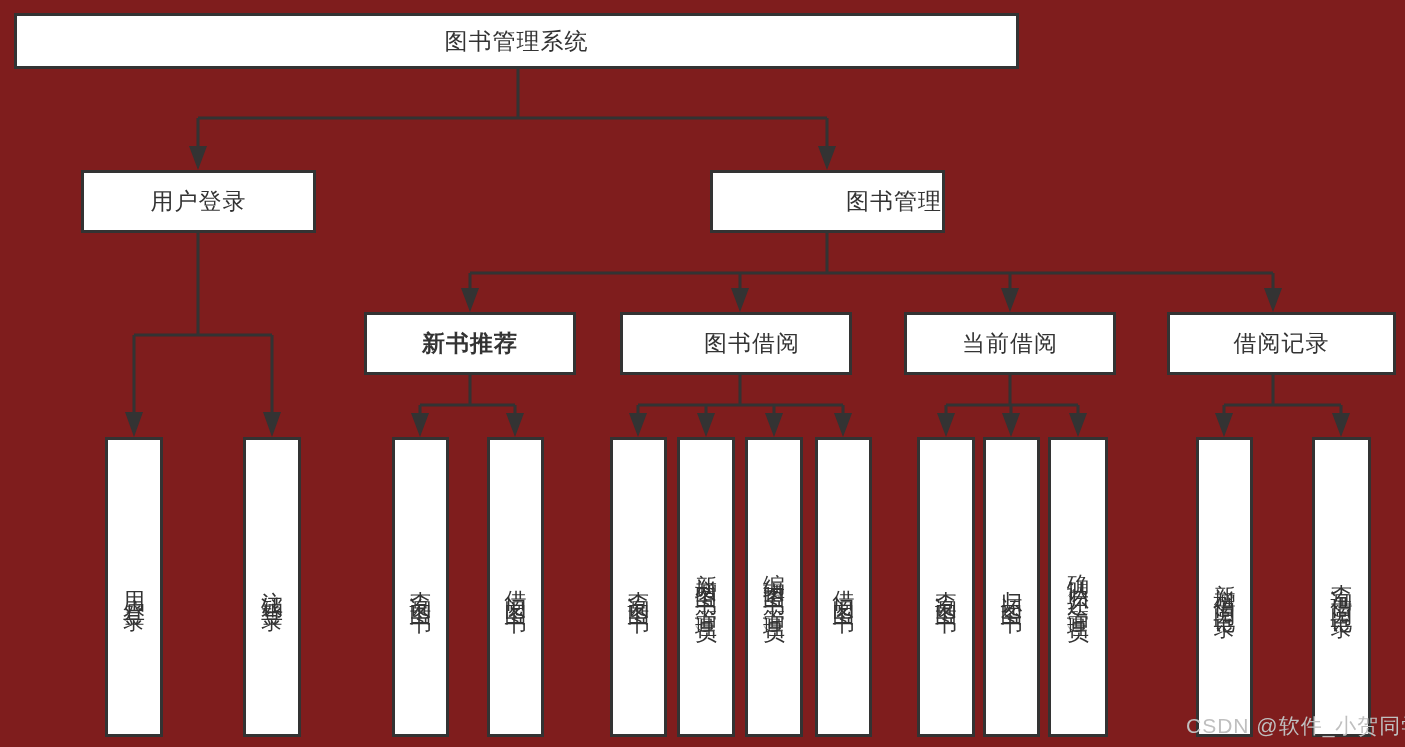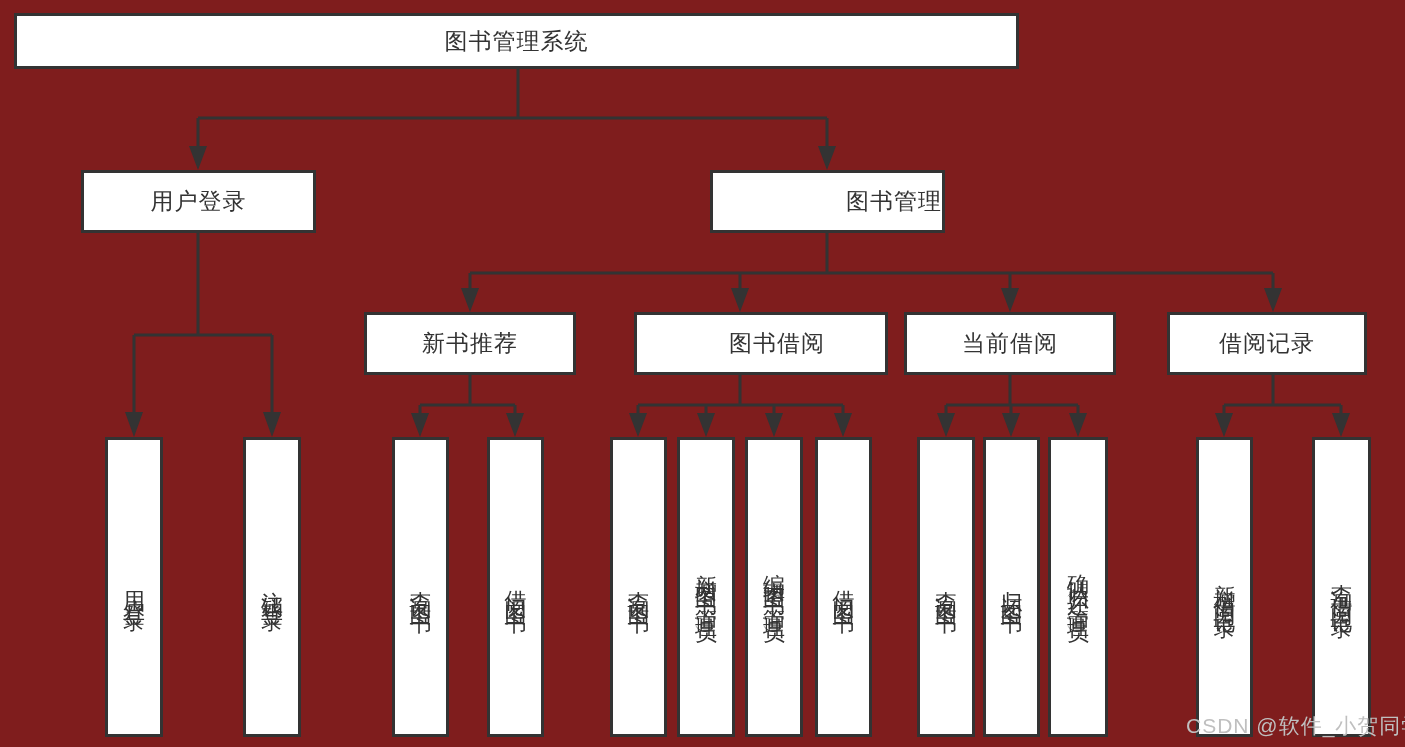"新书推荐" div.node { font-weight: none -> bold }
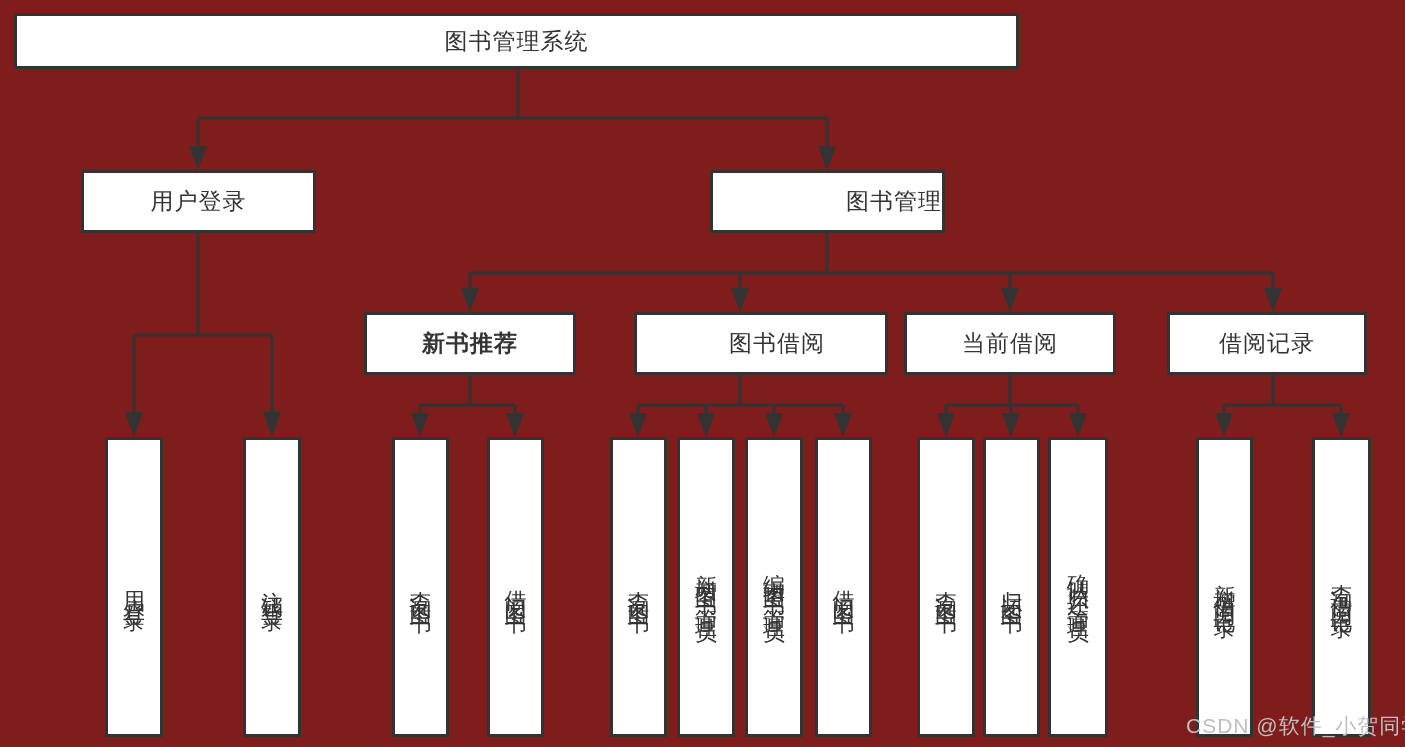"图书借阅" div.node { left: 634px -> 620px; width: 254px -> 232px }
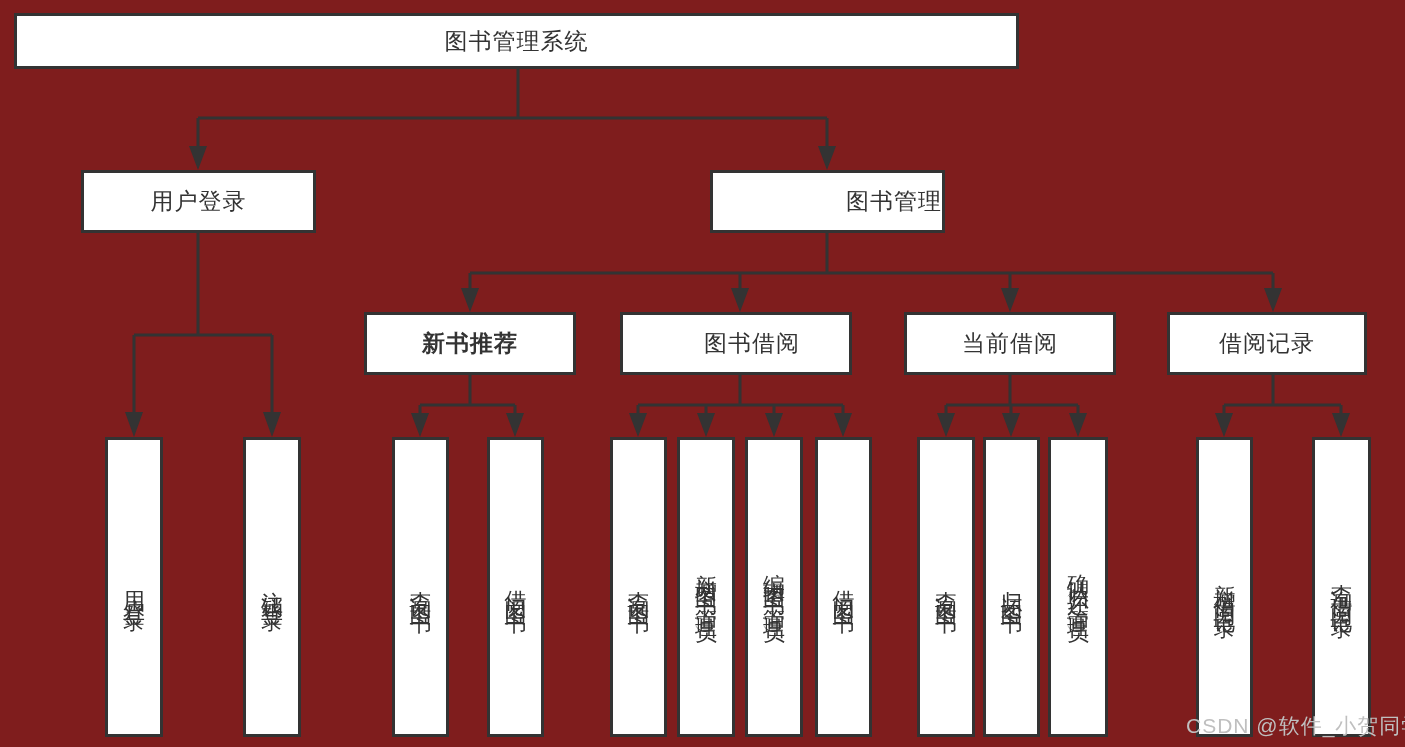"借阅记录" div.node { width: 200px -> 229px }
